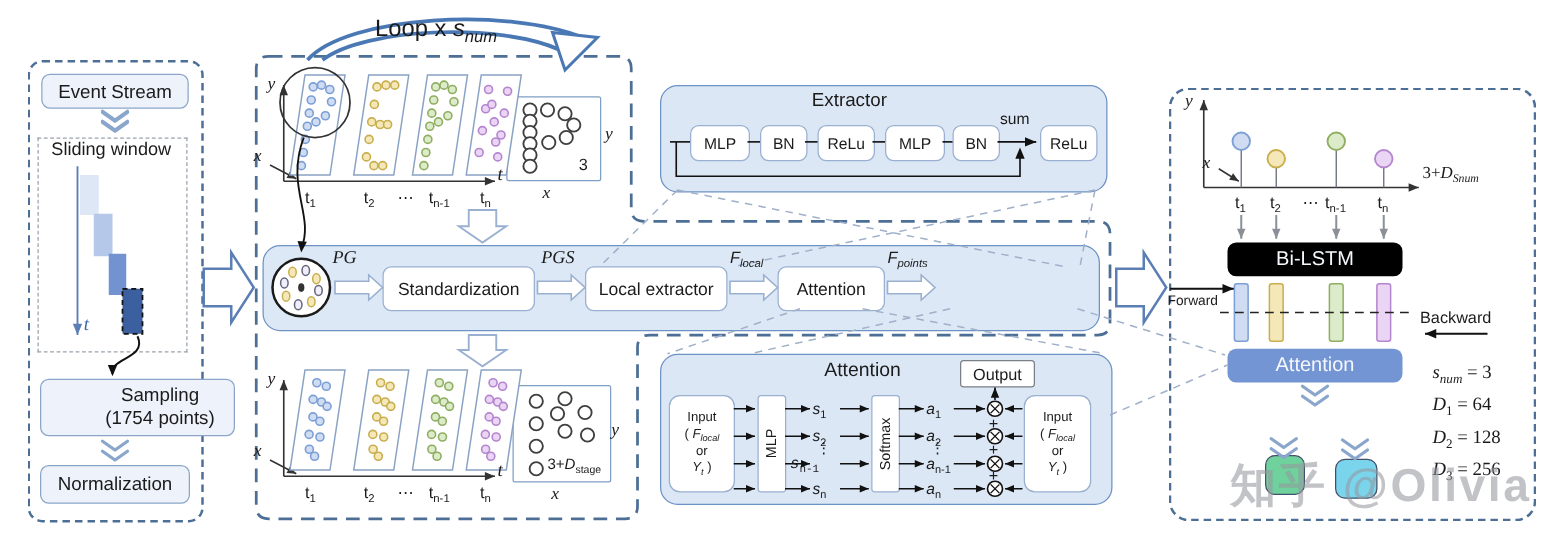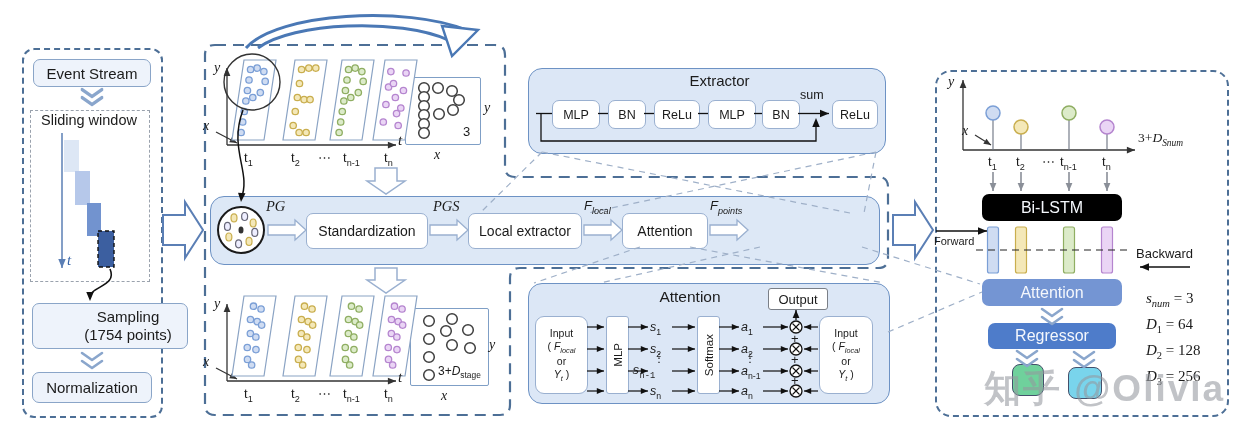"Loop x snum" div.lbl { html: none -> <div>Loop x <i>s</i><sub><i>num</i></sub></div> }
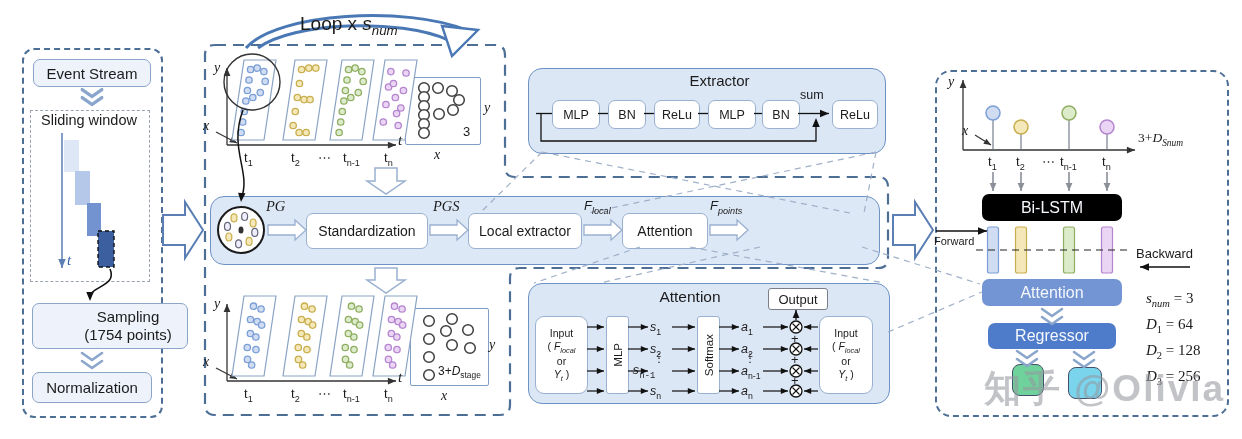"Extractor" div.title { padding-left: 40px -> none }
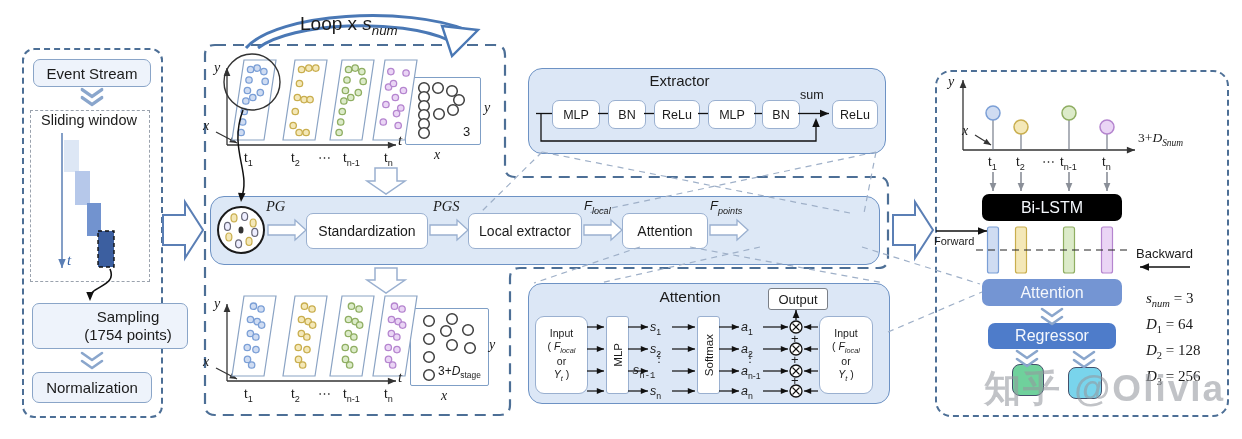"Regressor" div.bar { html: <div> <span>Regressor</span> </div> -> none }
